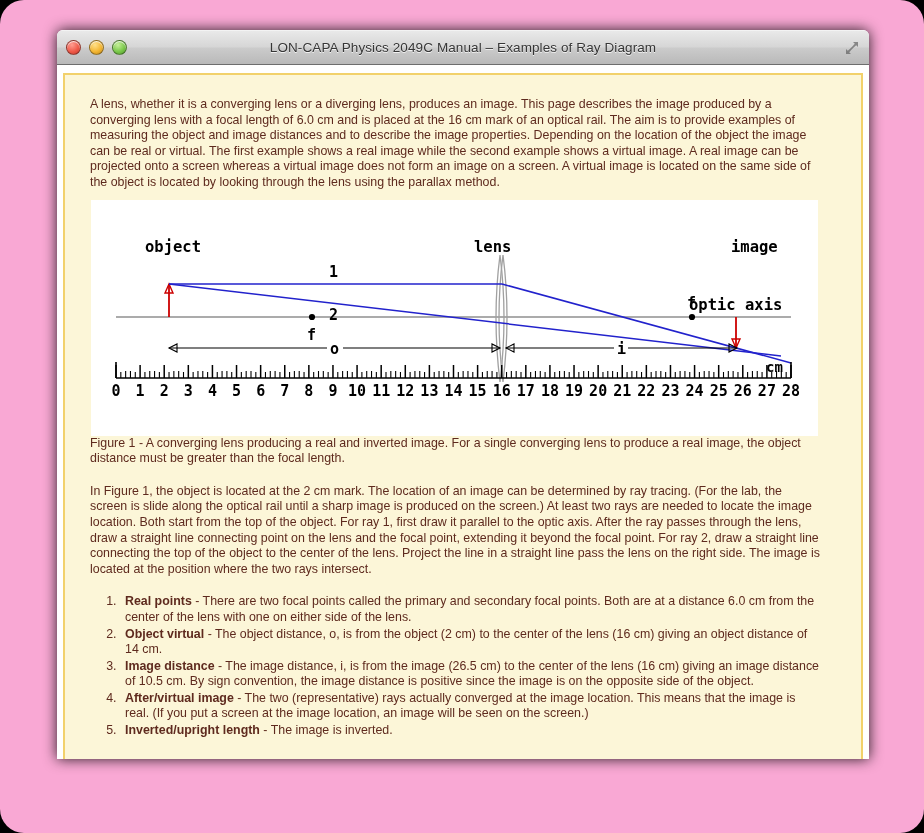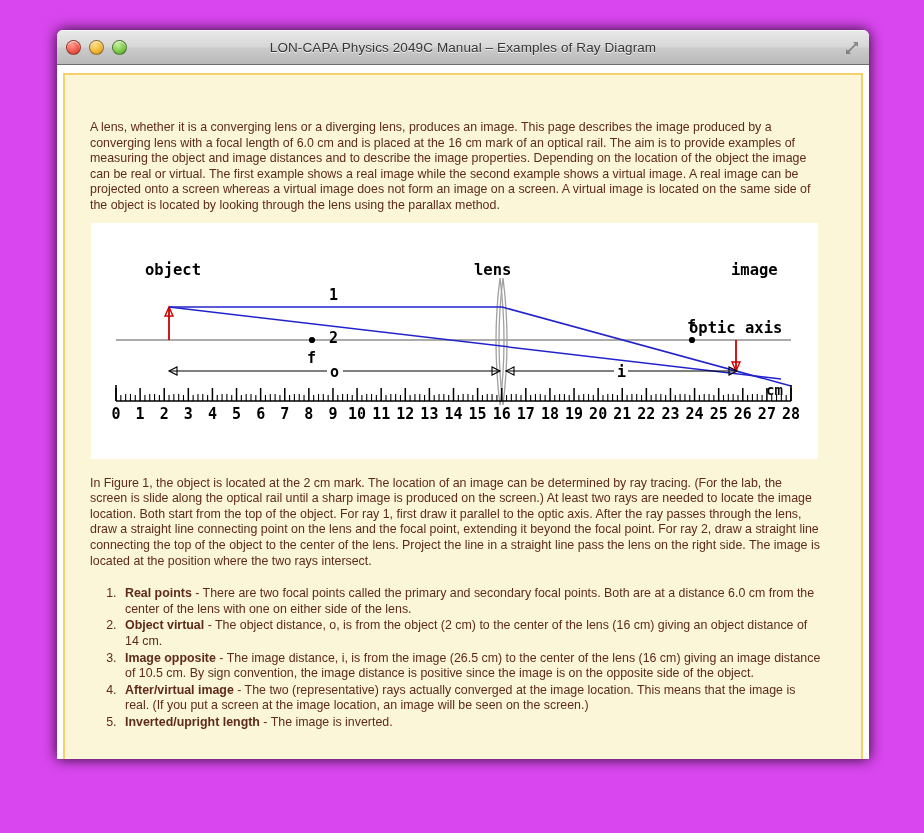"LON-CAPA Physics 2049C Manual –" #desktop { background: #d946ef -> #f9a8d4; border-radius: none -> 24px }
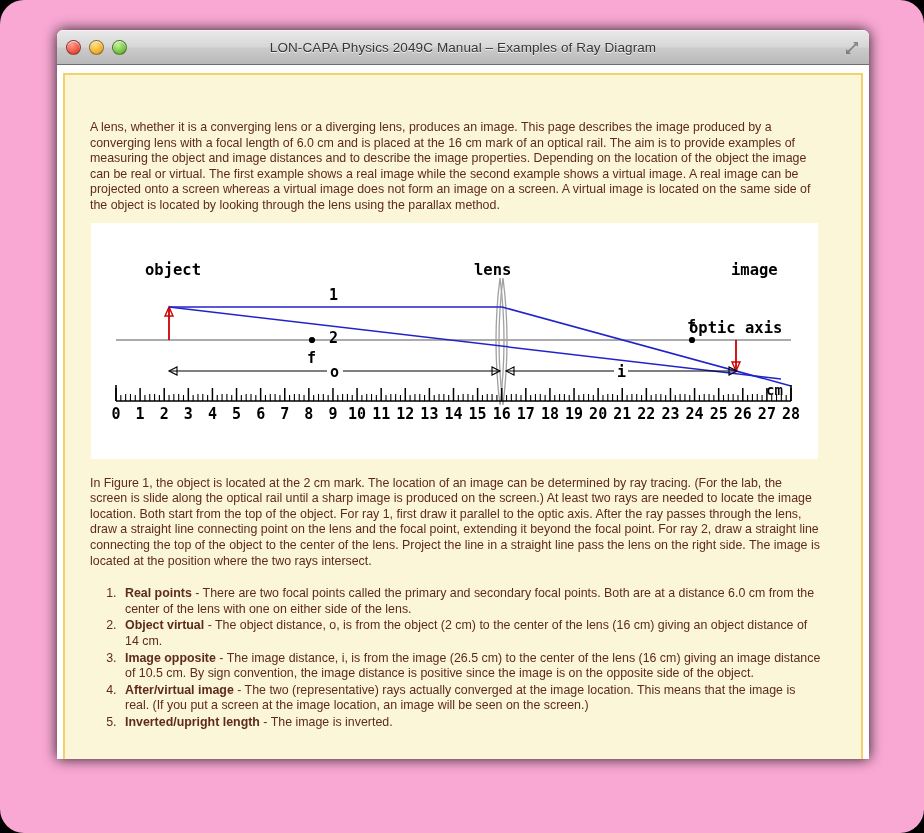"A lens, whether it is" .content { margin-top: 23px -> none }
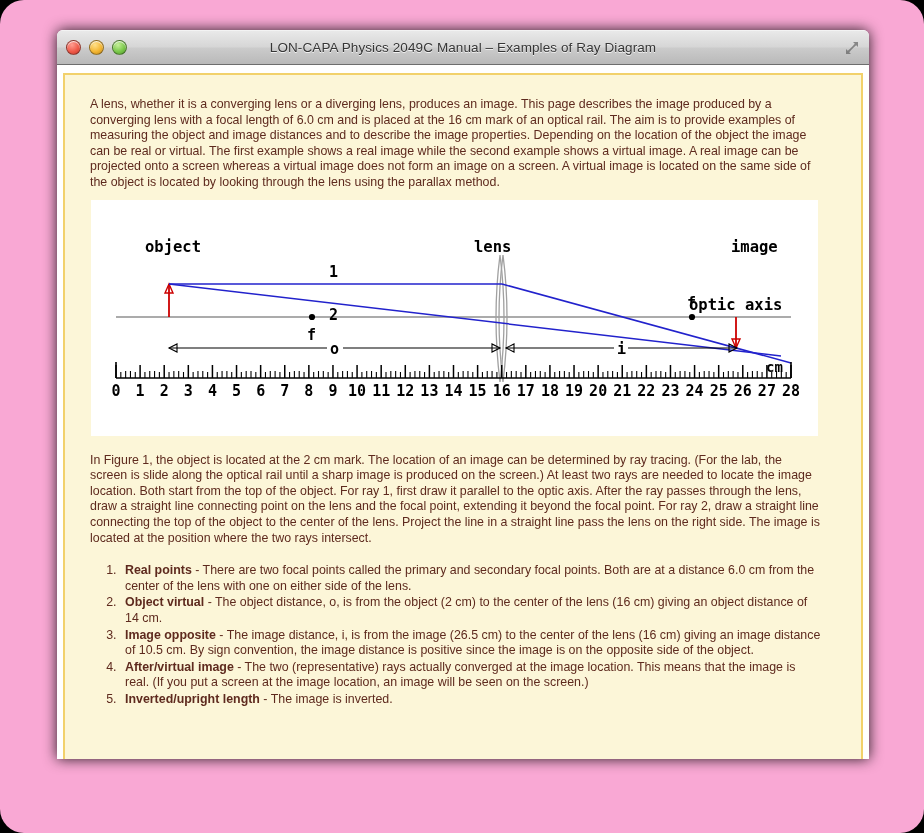"Figure 1 - A converging" p.body-text { html: none -> <p>Figure 1 - A converging lens producing a real and inverted image. For a single converging lens to produce a real image, the object distance must be greater than the focal length.</p> }
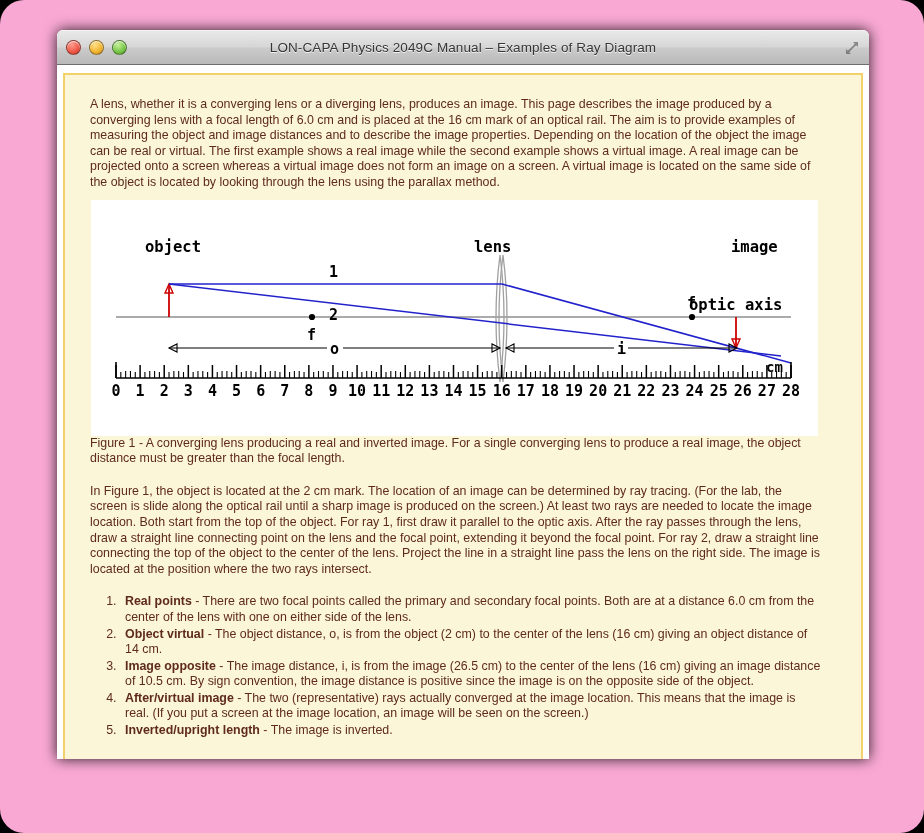"Image opposite" b { text: opposite -> distance }
